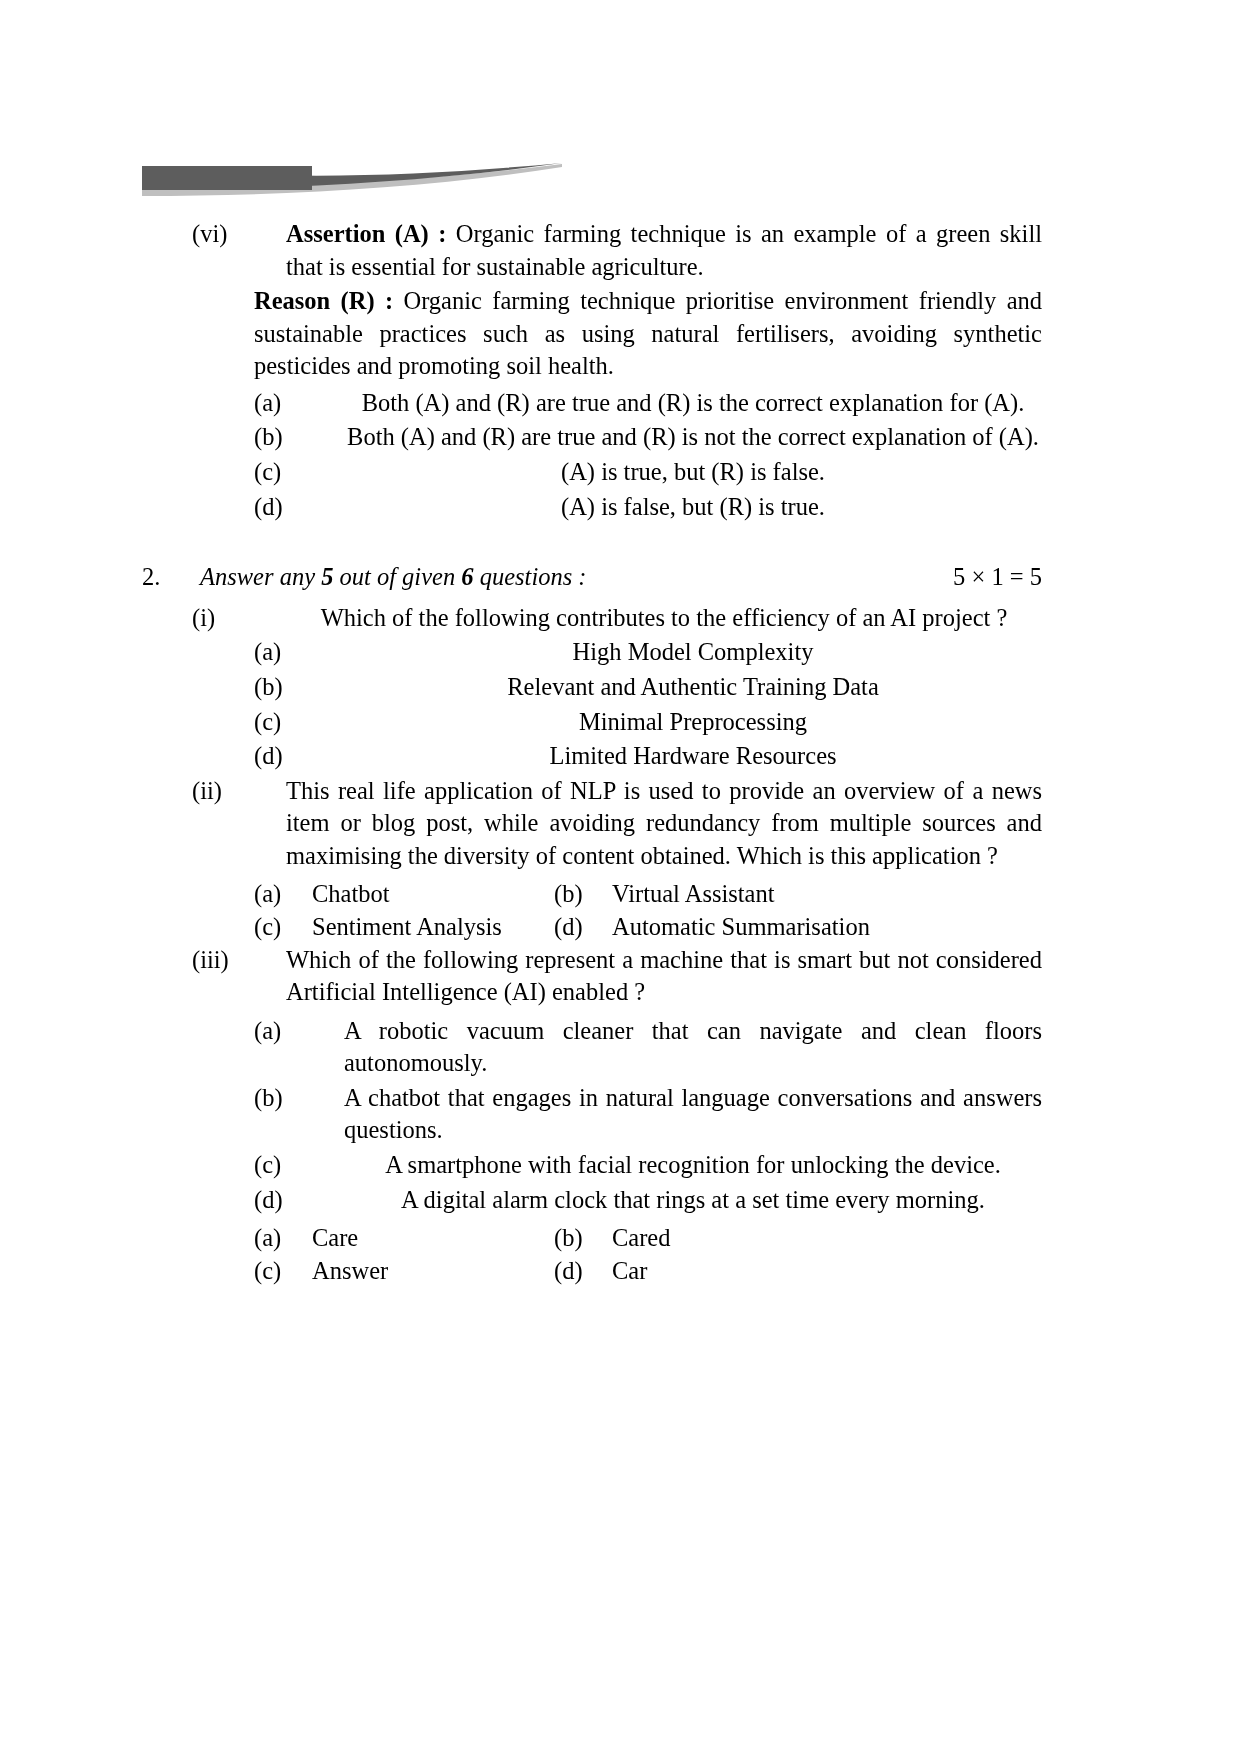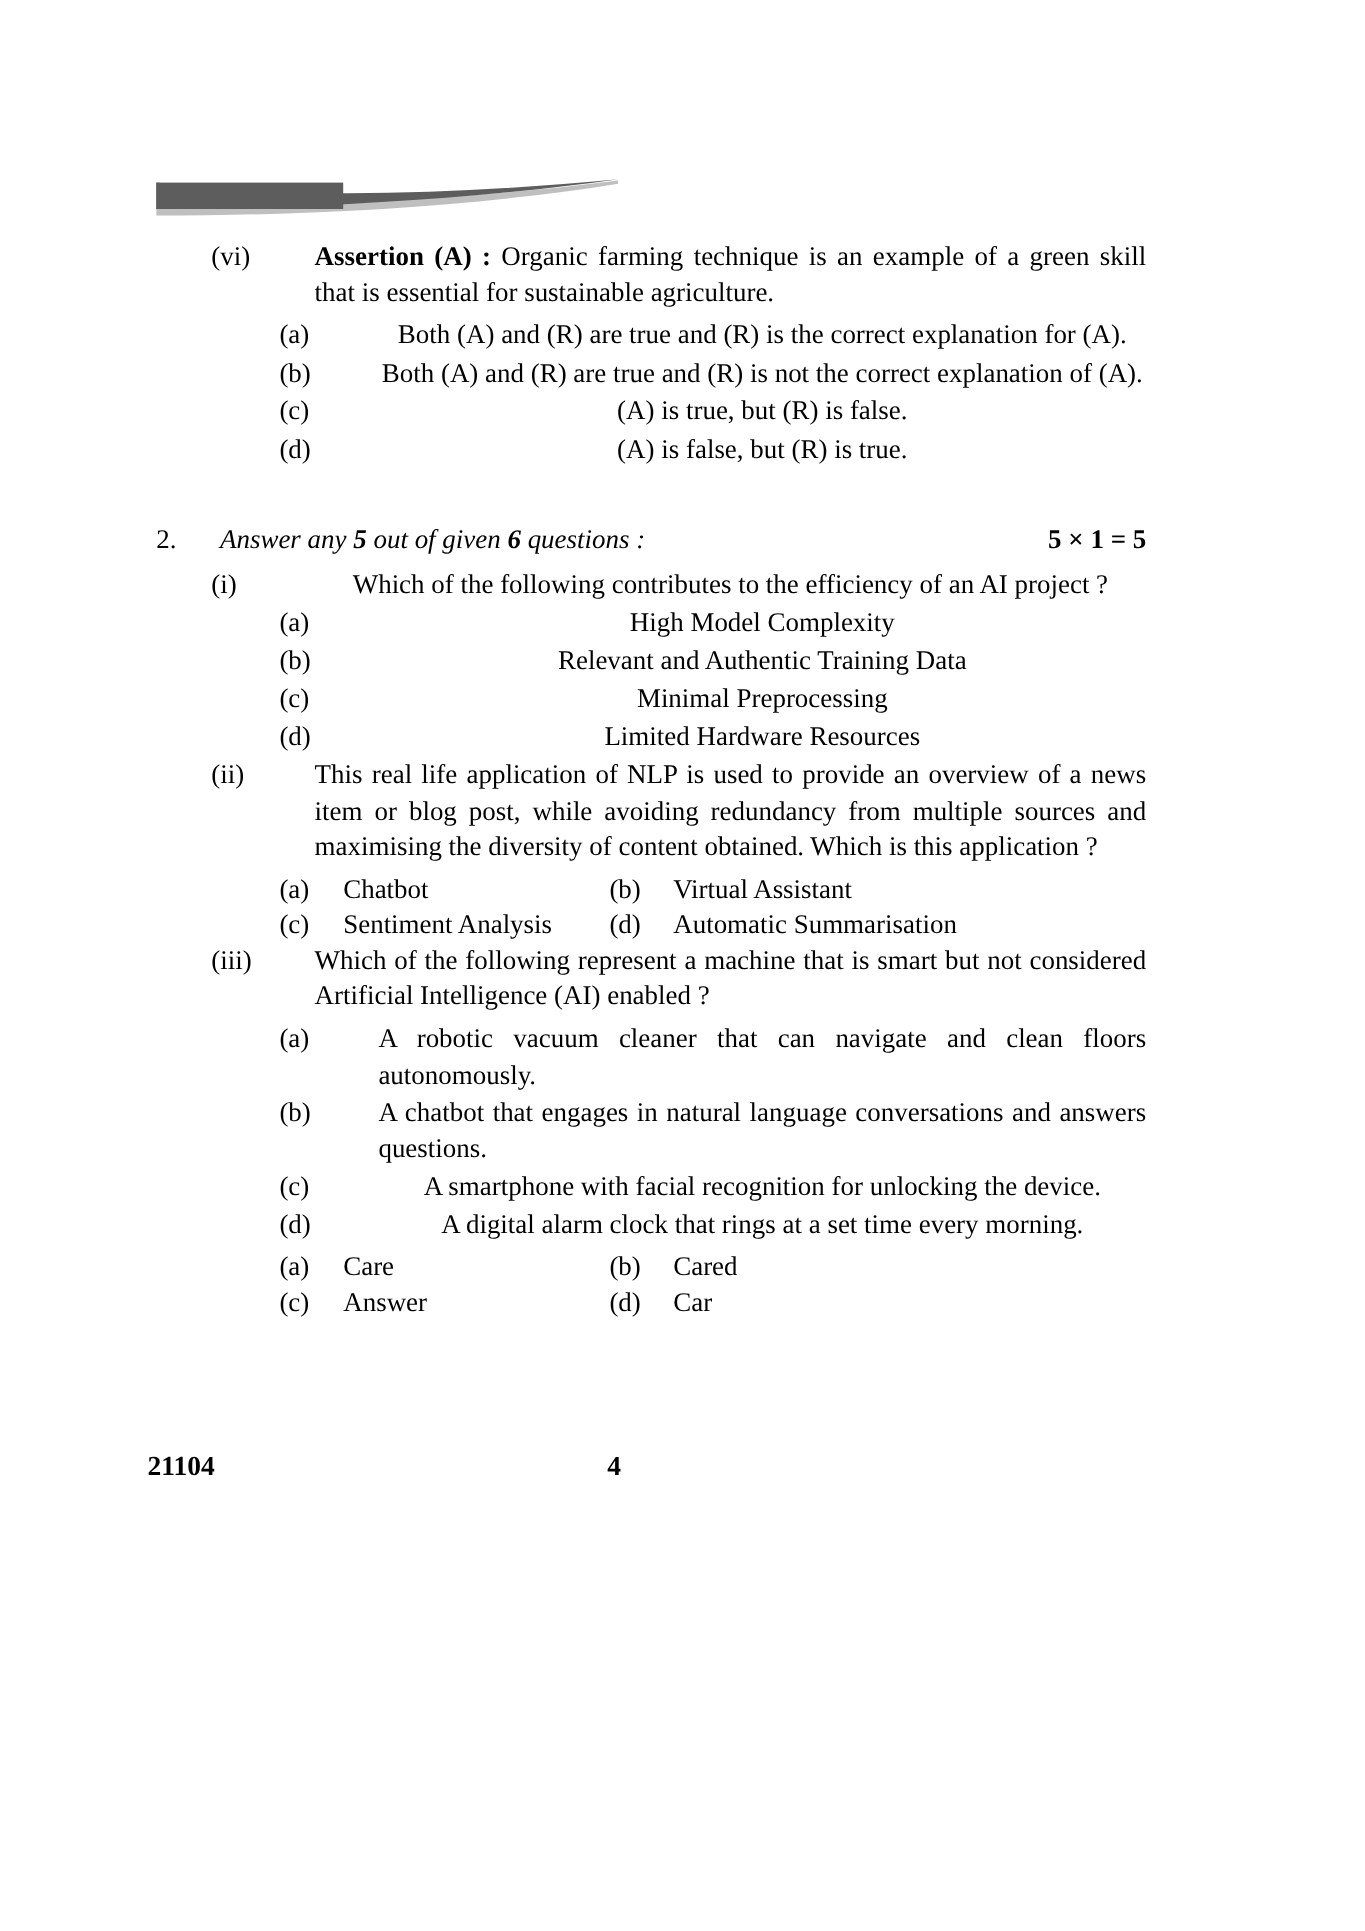"Reason (R) : Organic farming" div.ar-block { html: none -> <div> <div><span>Reason (R) :</span> <span>Organic farming technique prioritise environment friendly and sustainable practices such as using natural fertilisers, avoiding synthetic pesticides and promoting soil health.</span></div> </div> }
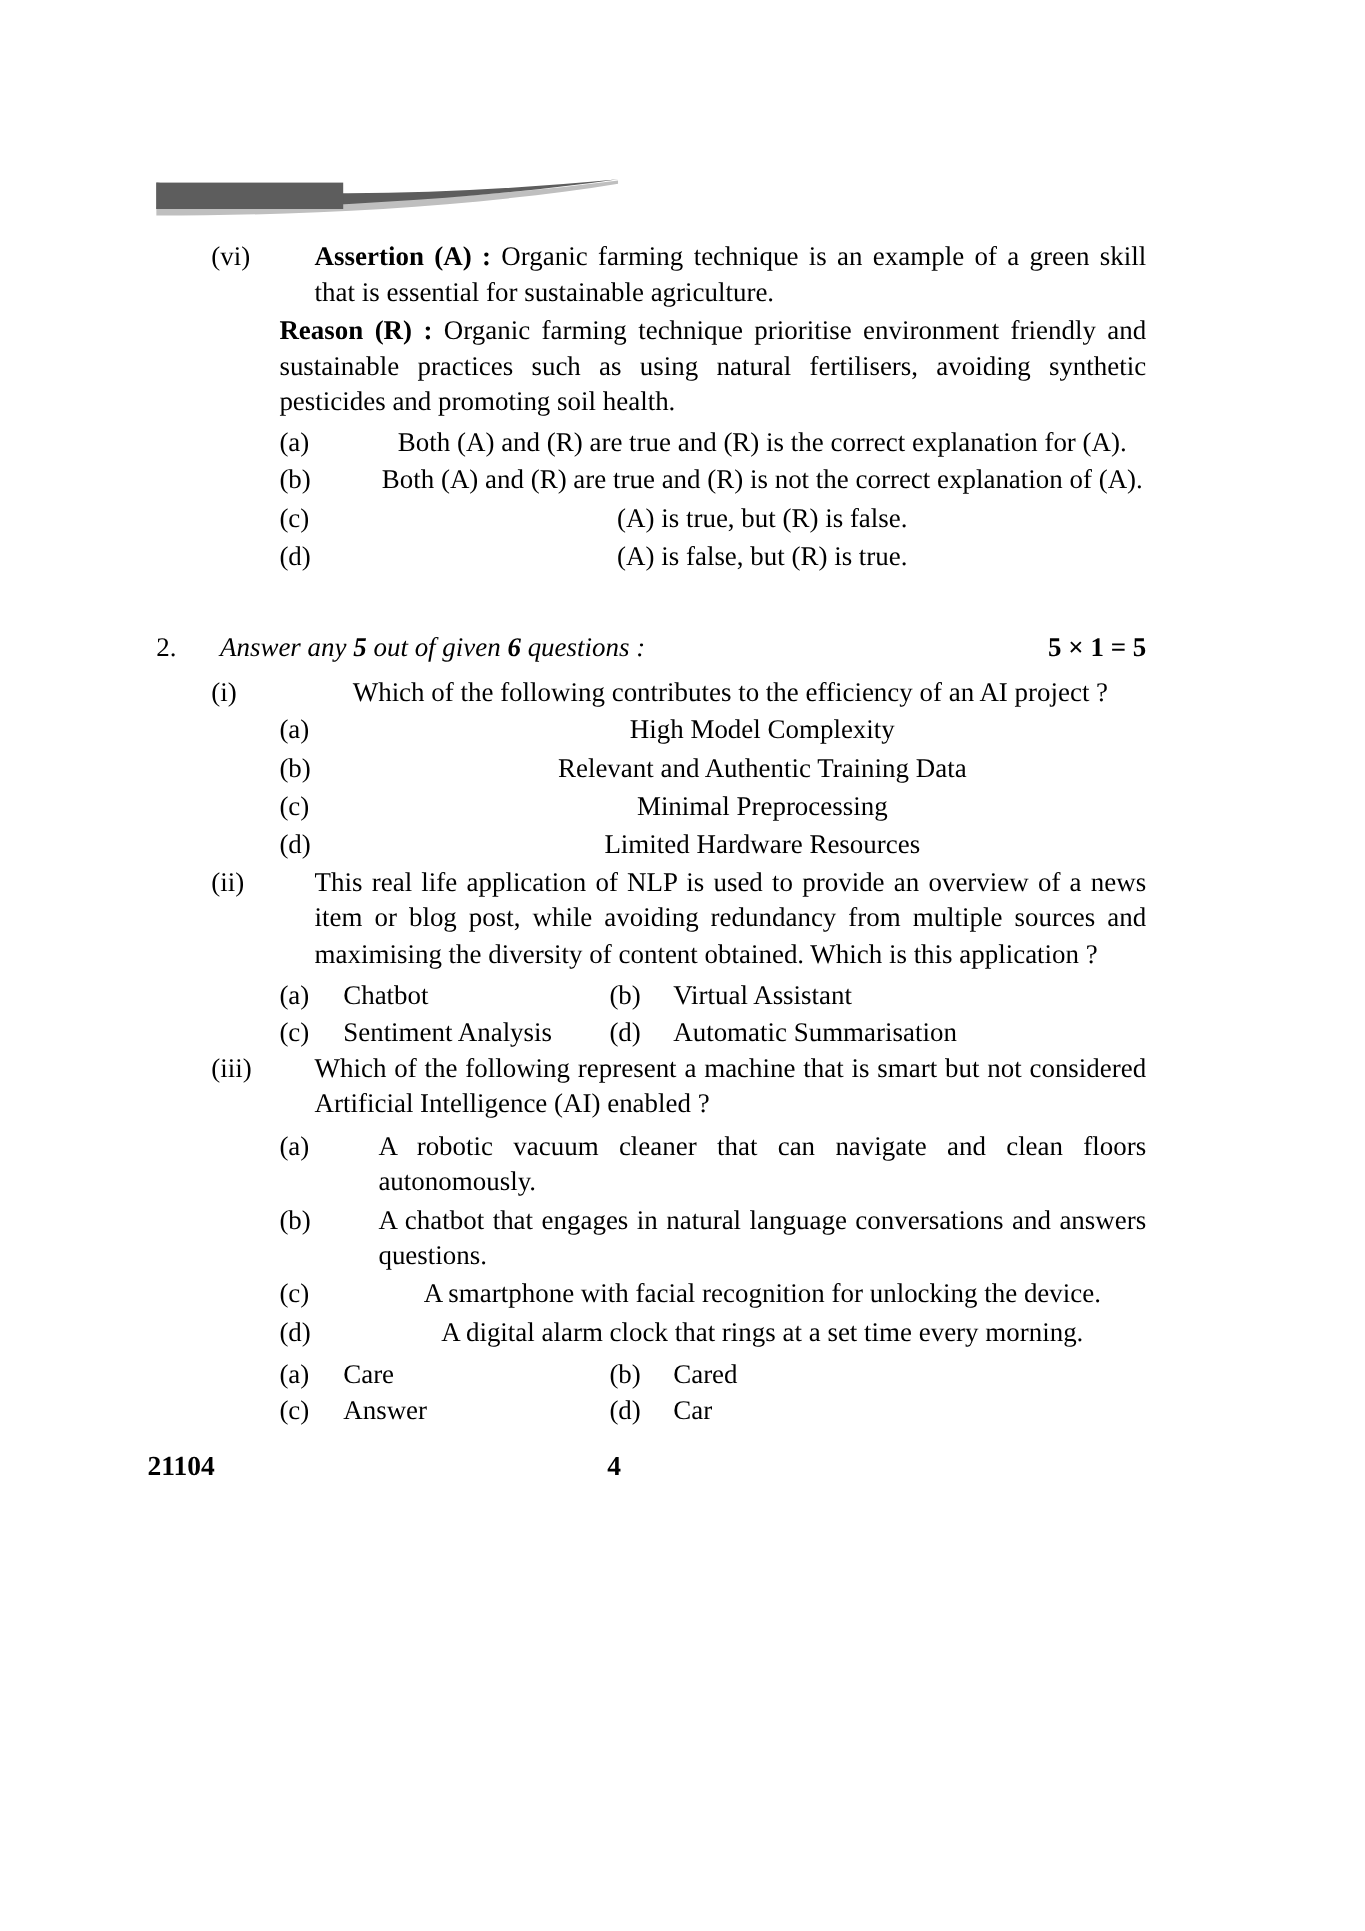"5 × 1 = 5" .marks { font-weight: bold -> normal; margin-top: 12px -> none }
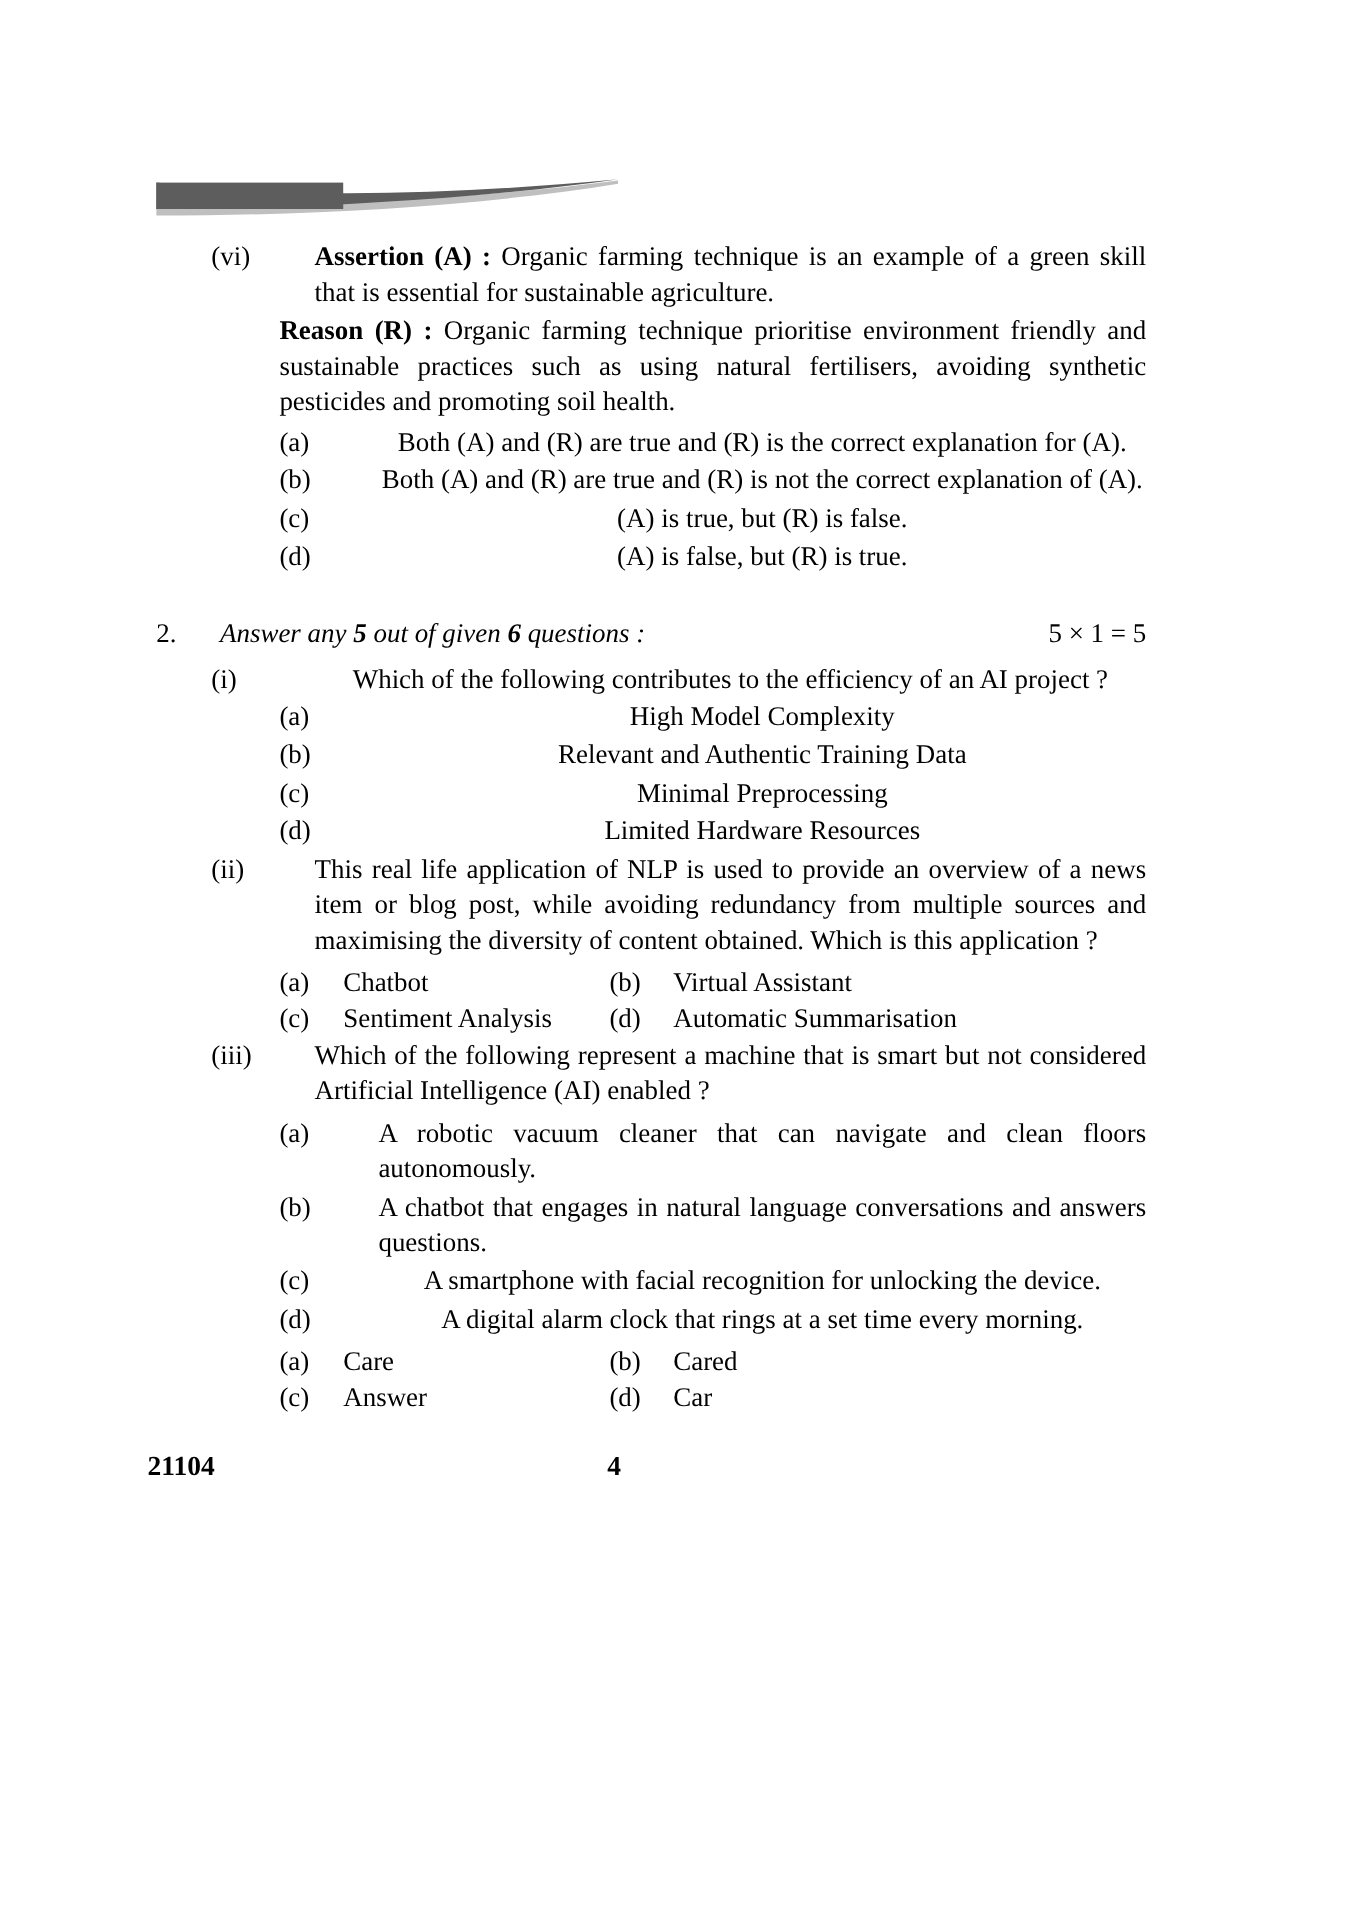"21104" div.footer { html: <div> <span>21104</span> <span>4</span> </div> -> none }
